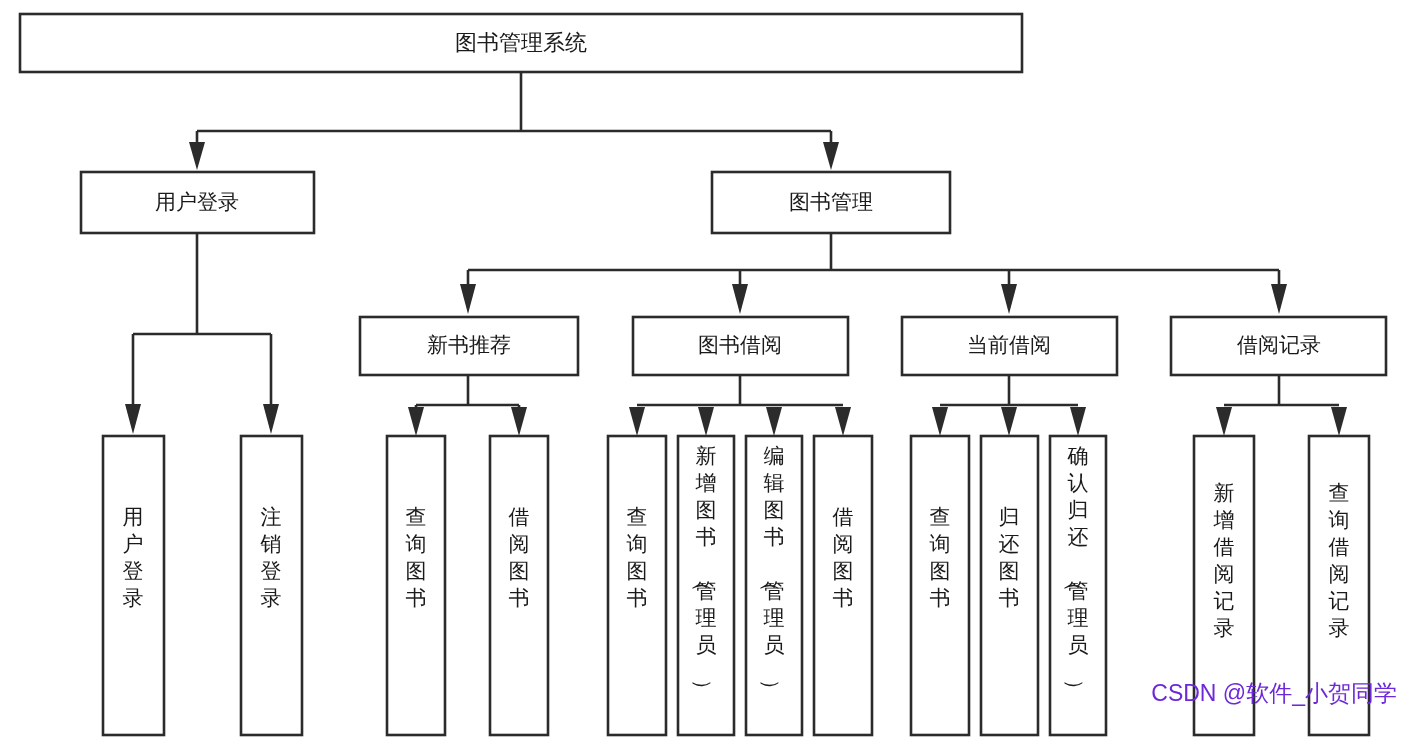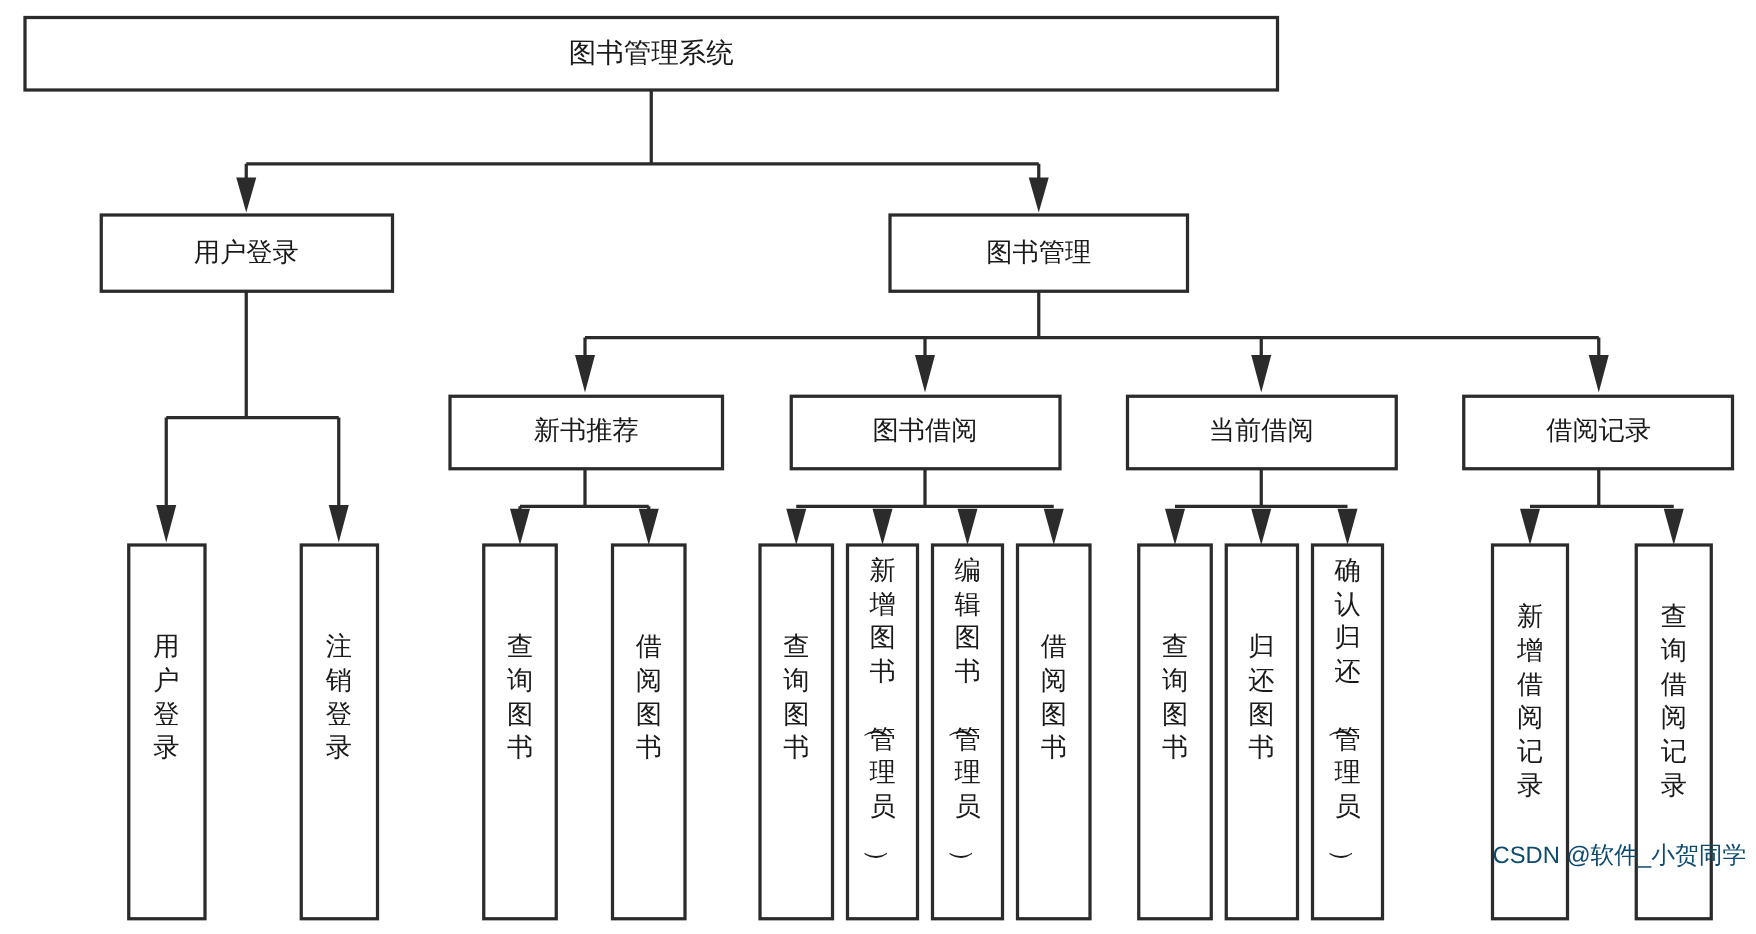"CSDN @软件_小贺同学" .watermark { bottom: 16px -> 4px; color: #0c4a6e -> #6d28d9; font-size: 19px -> 23px }
